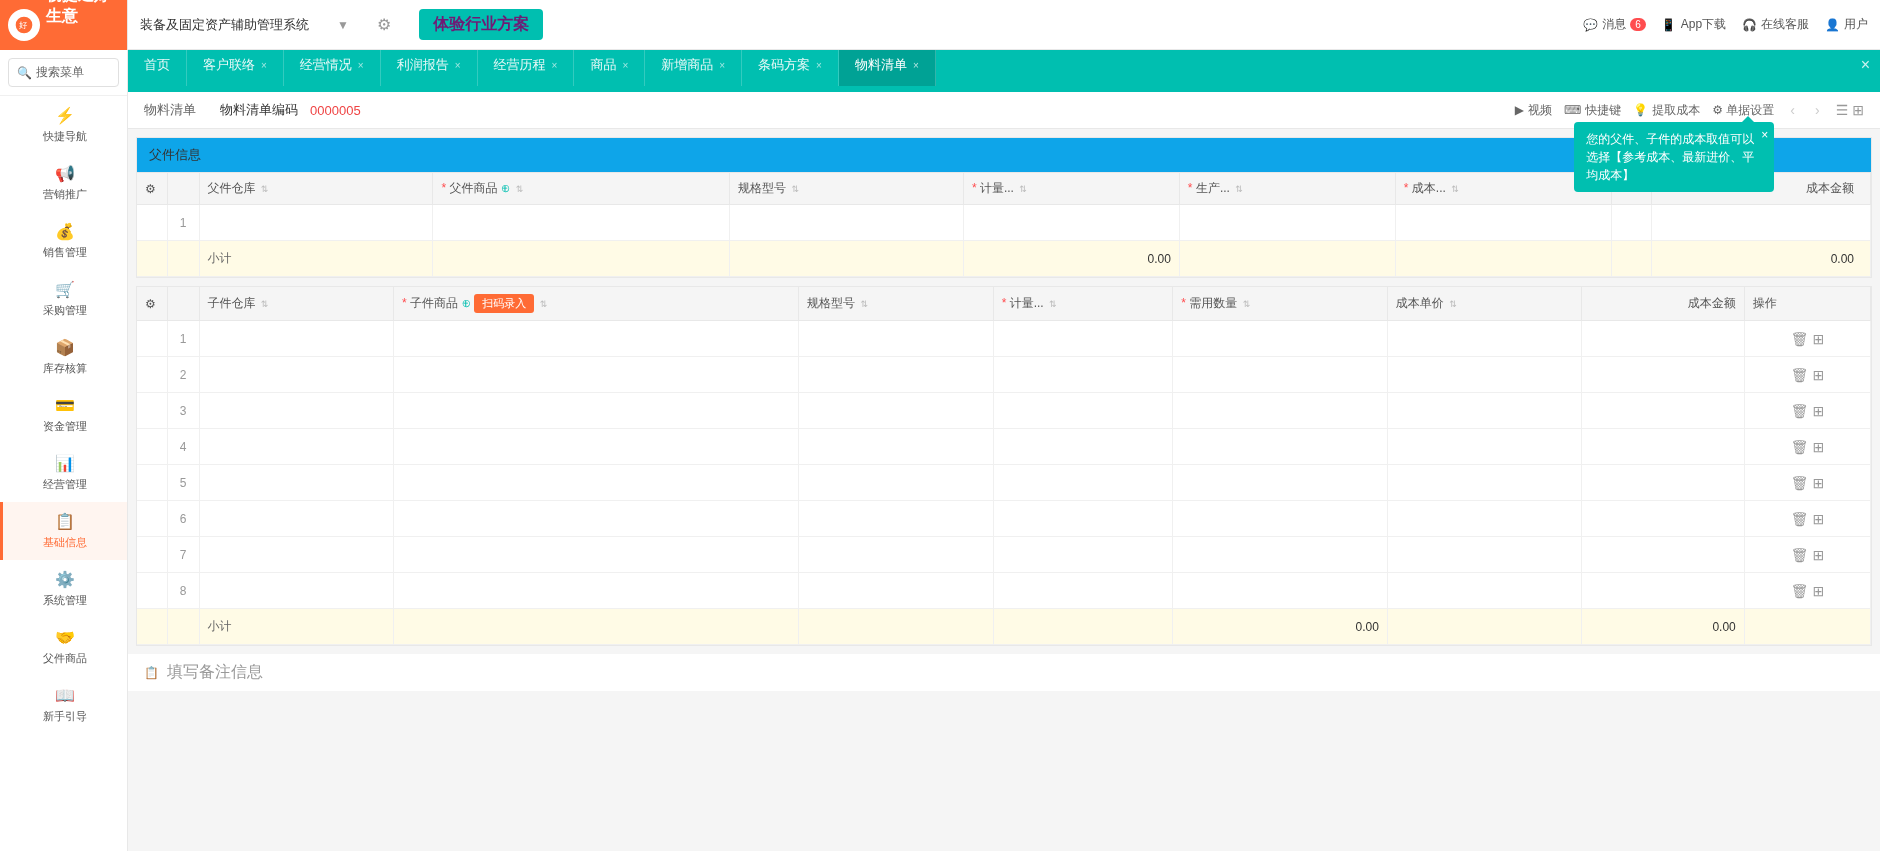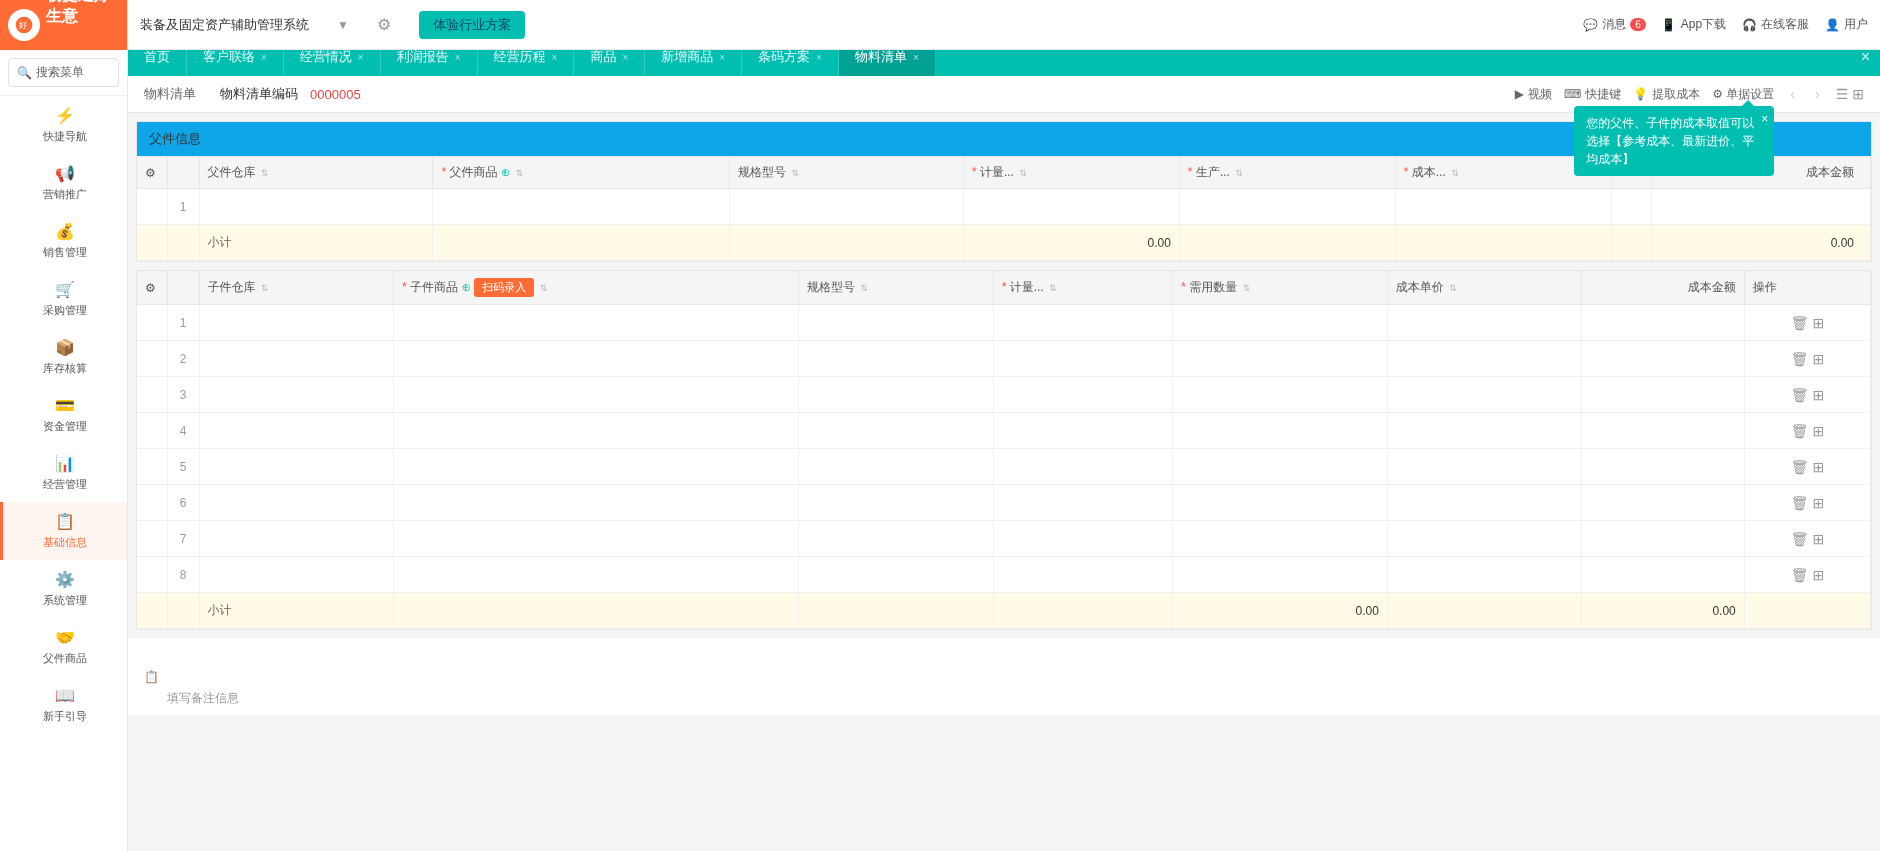"体验行业方案" .header-btn.trial { color: #0c4a6e -> #701a75; font-size: 13px -> 16px; font-weight: none -> bold }
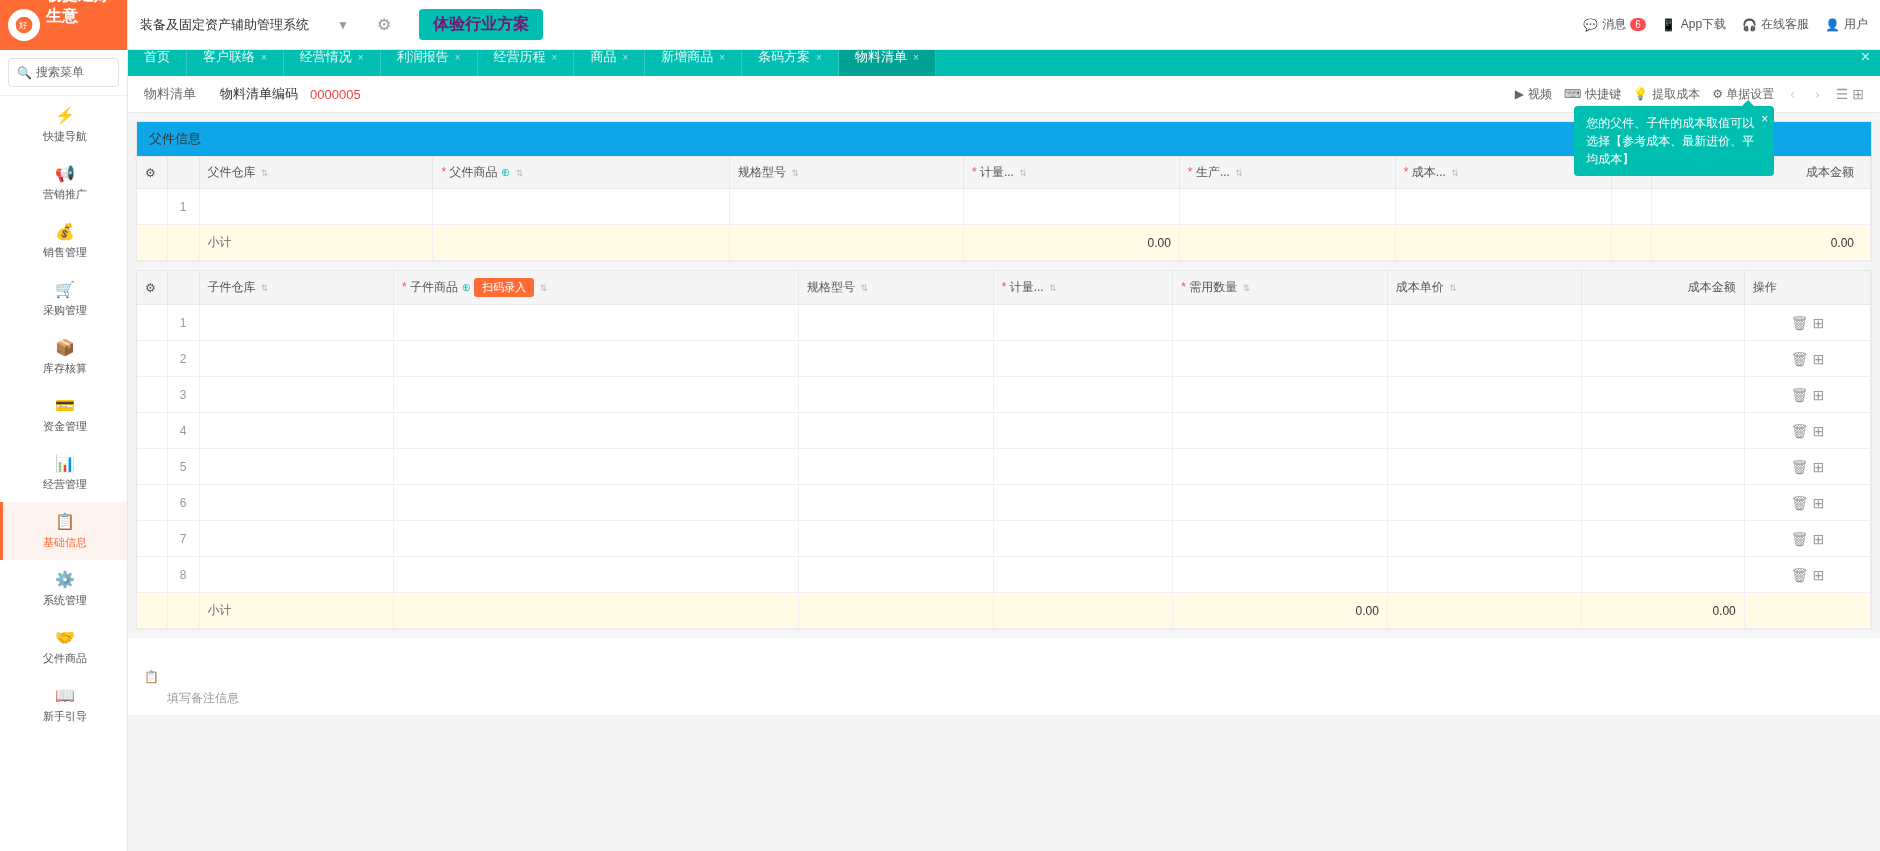"首页" .tab-bar { height: 26px -> 42px }
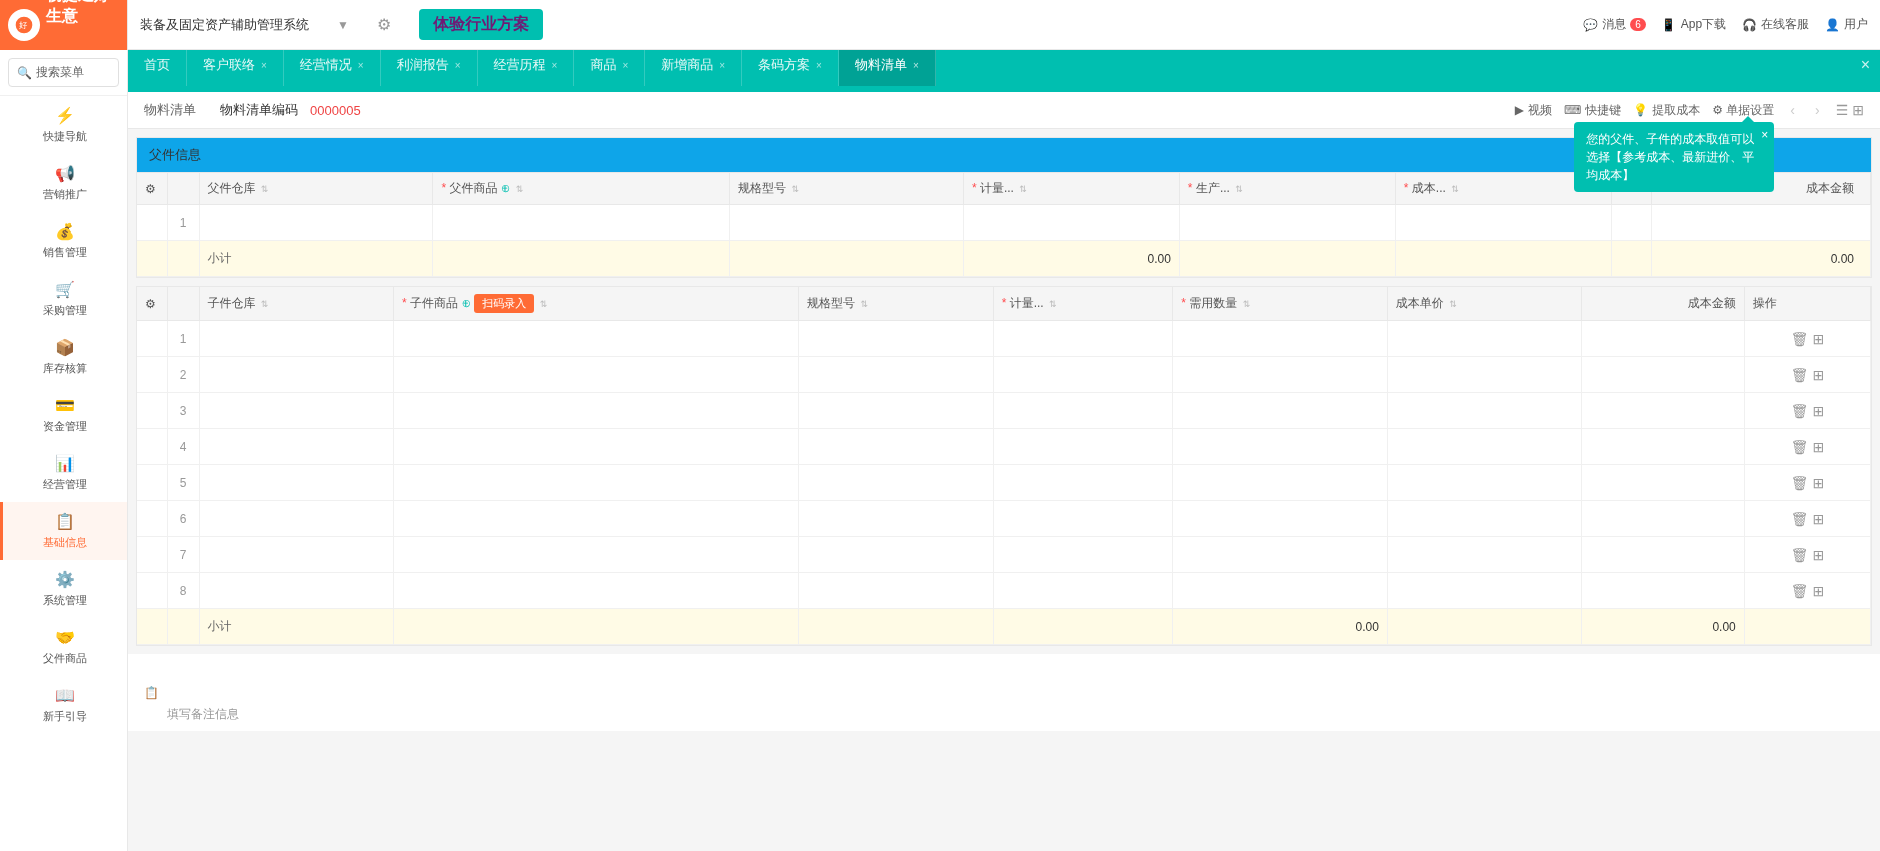"填写备注信息" span { font-size: 12px -> 16px; margin-top: 44px -> none }
